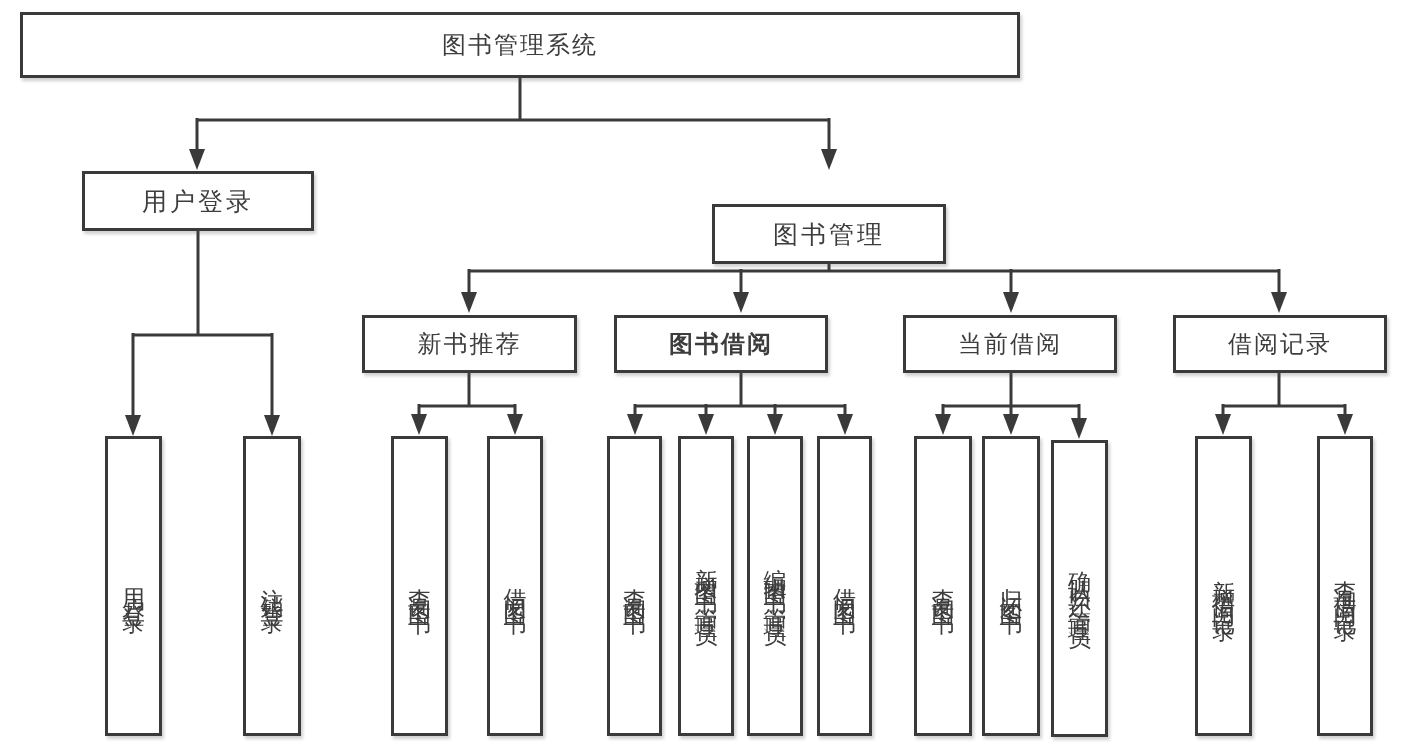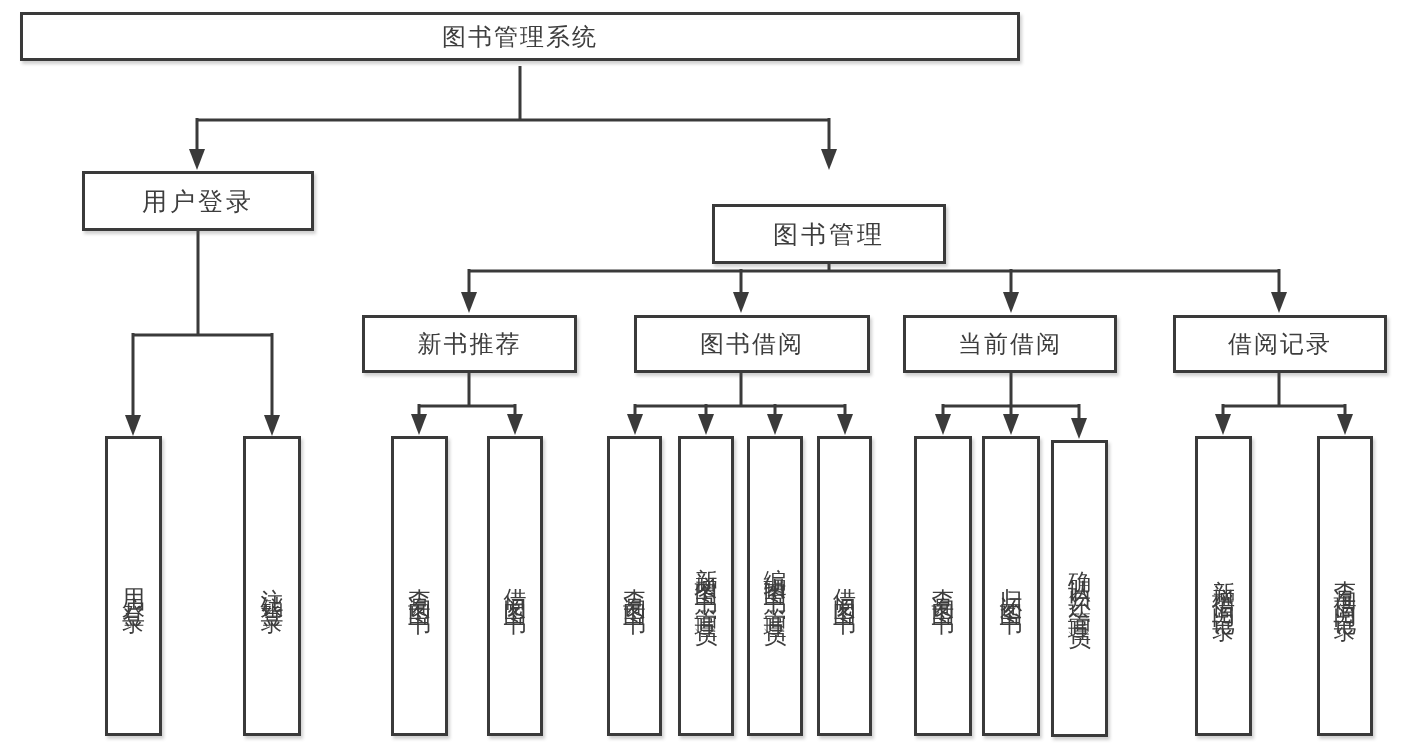"图书管理系统" .node-root { height: 49px -> 66px }
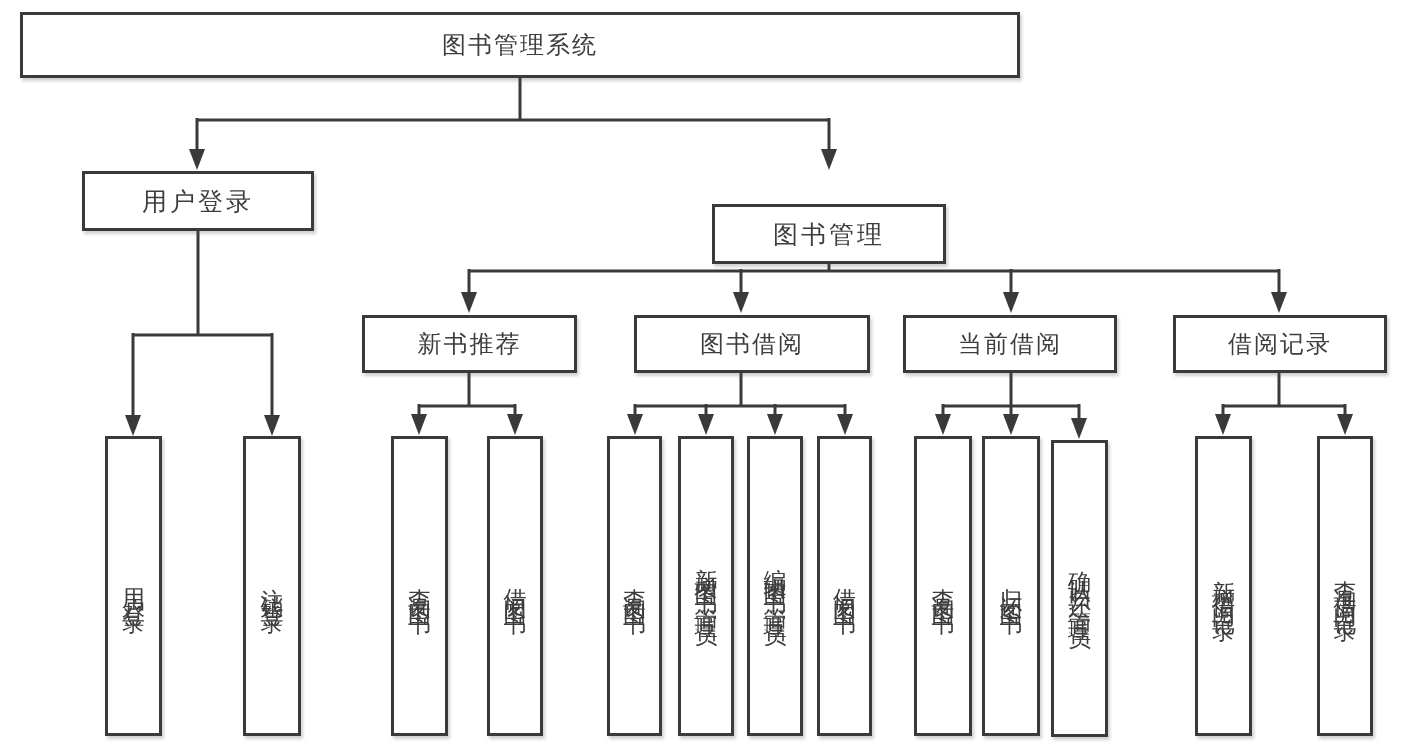"图书借阅" div.node { font-weight: none -> bold; left: 634px -> 614px; width: 236px -> 214px }
